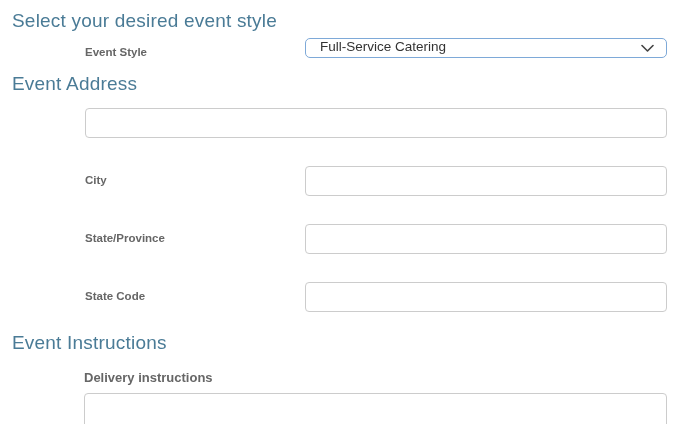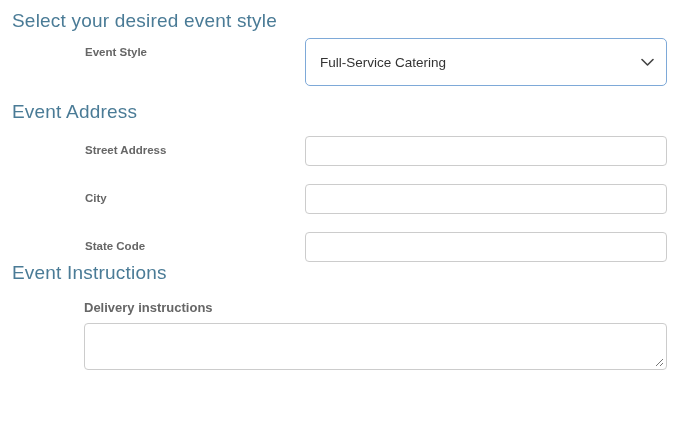"Full-Service Catering" .select-box { align-items: center -> none; height: 48px -> 20px }
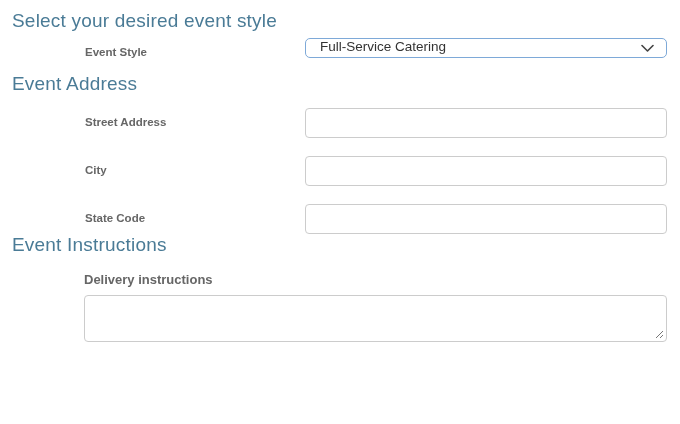"Street Address" div.flabel { html: <div>Street Address</div> -> none }
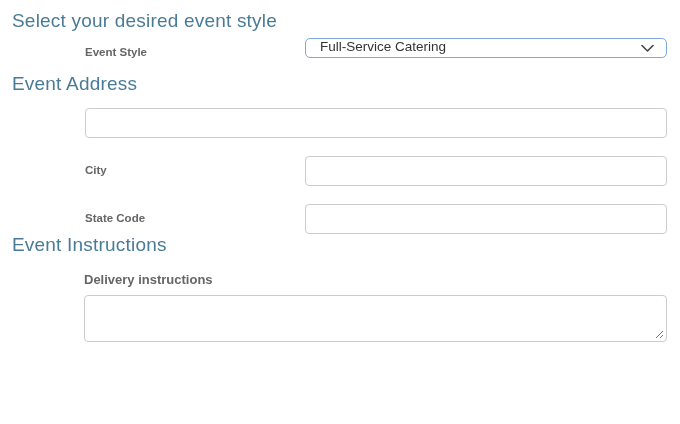"City" .row-city, .row-state, .row-postal { margin-top: 18px -> 28px }
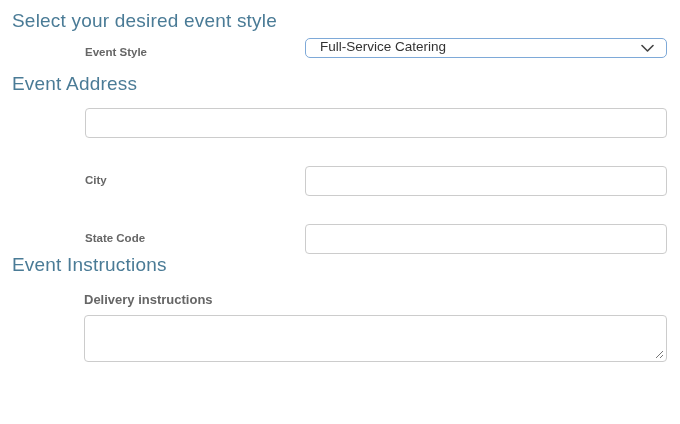"State/Province" div.row { html: none -> <div> <div>State/Province</div> <div> <input> </div> </div> }
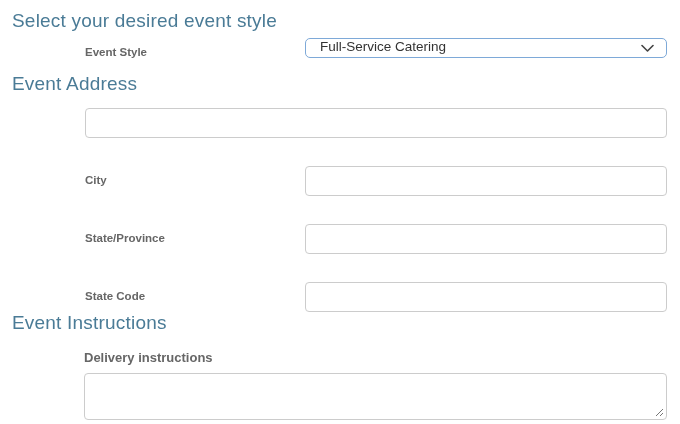"Event Instructions" .h-instr { margin-top: none -> 20px }
